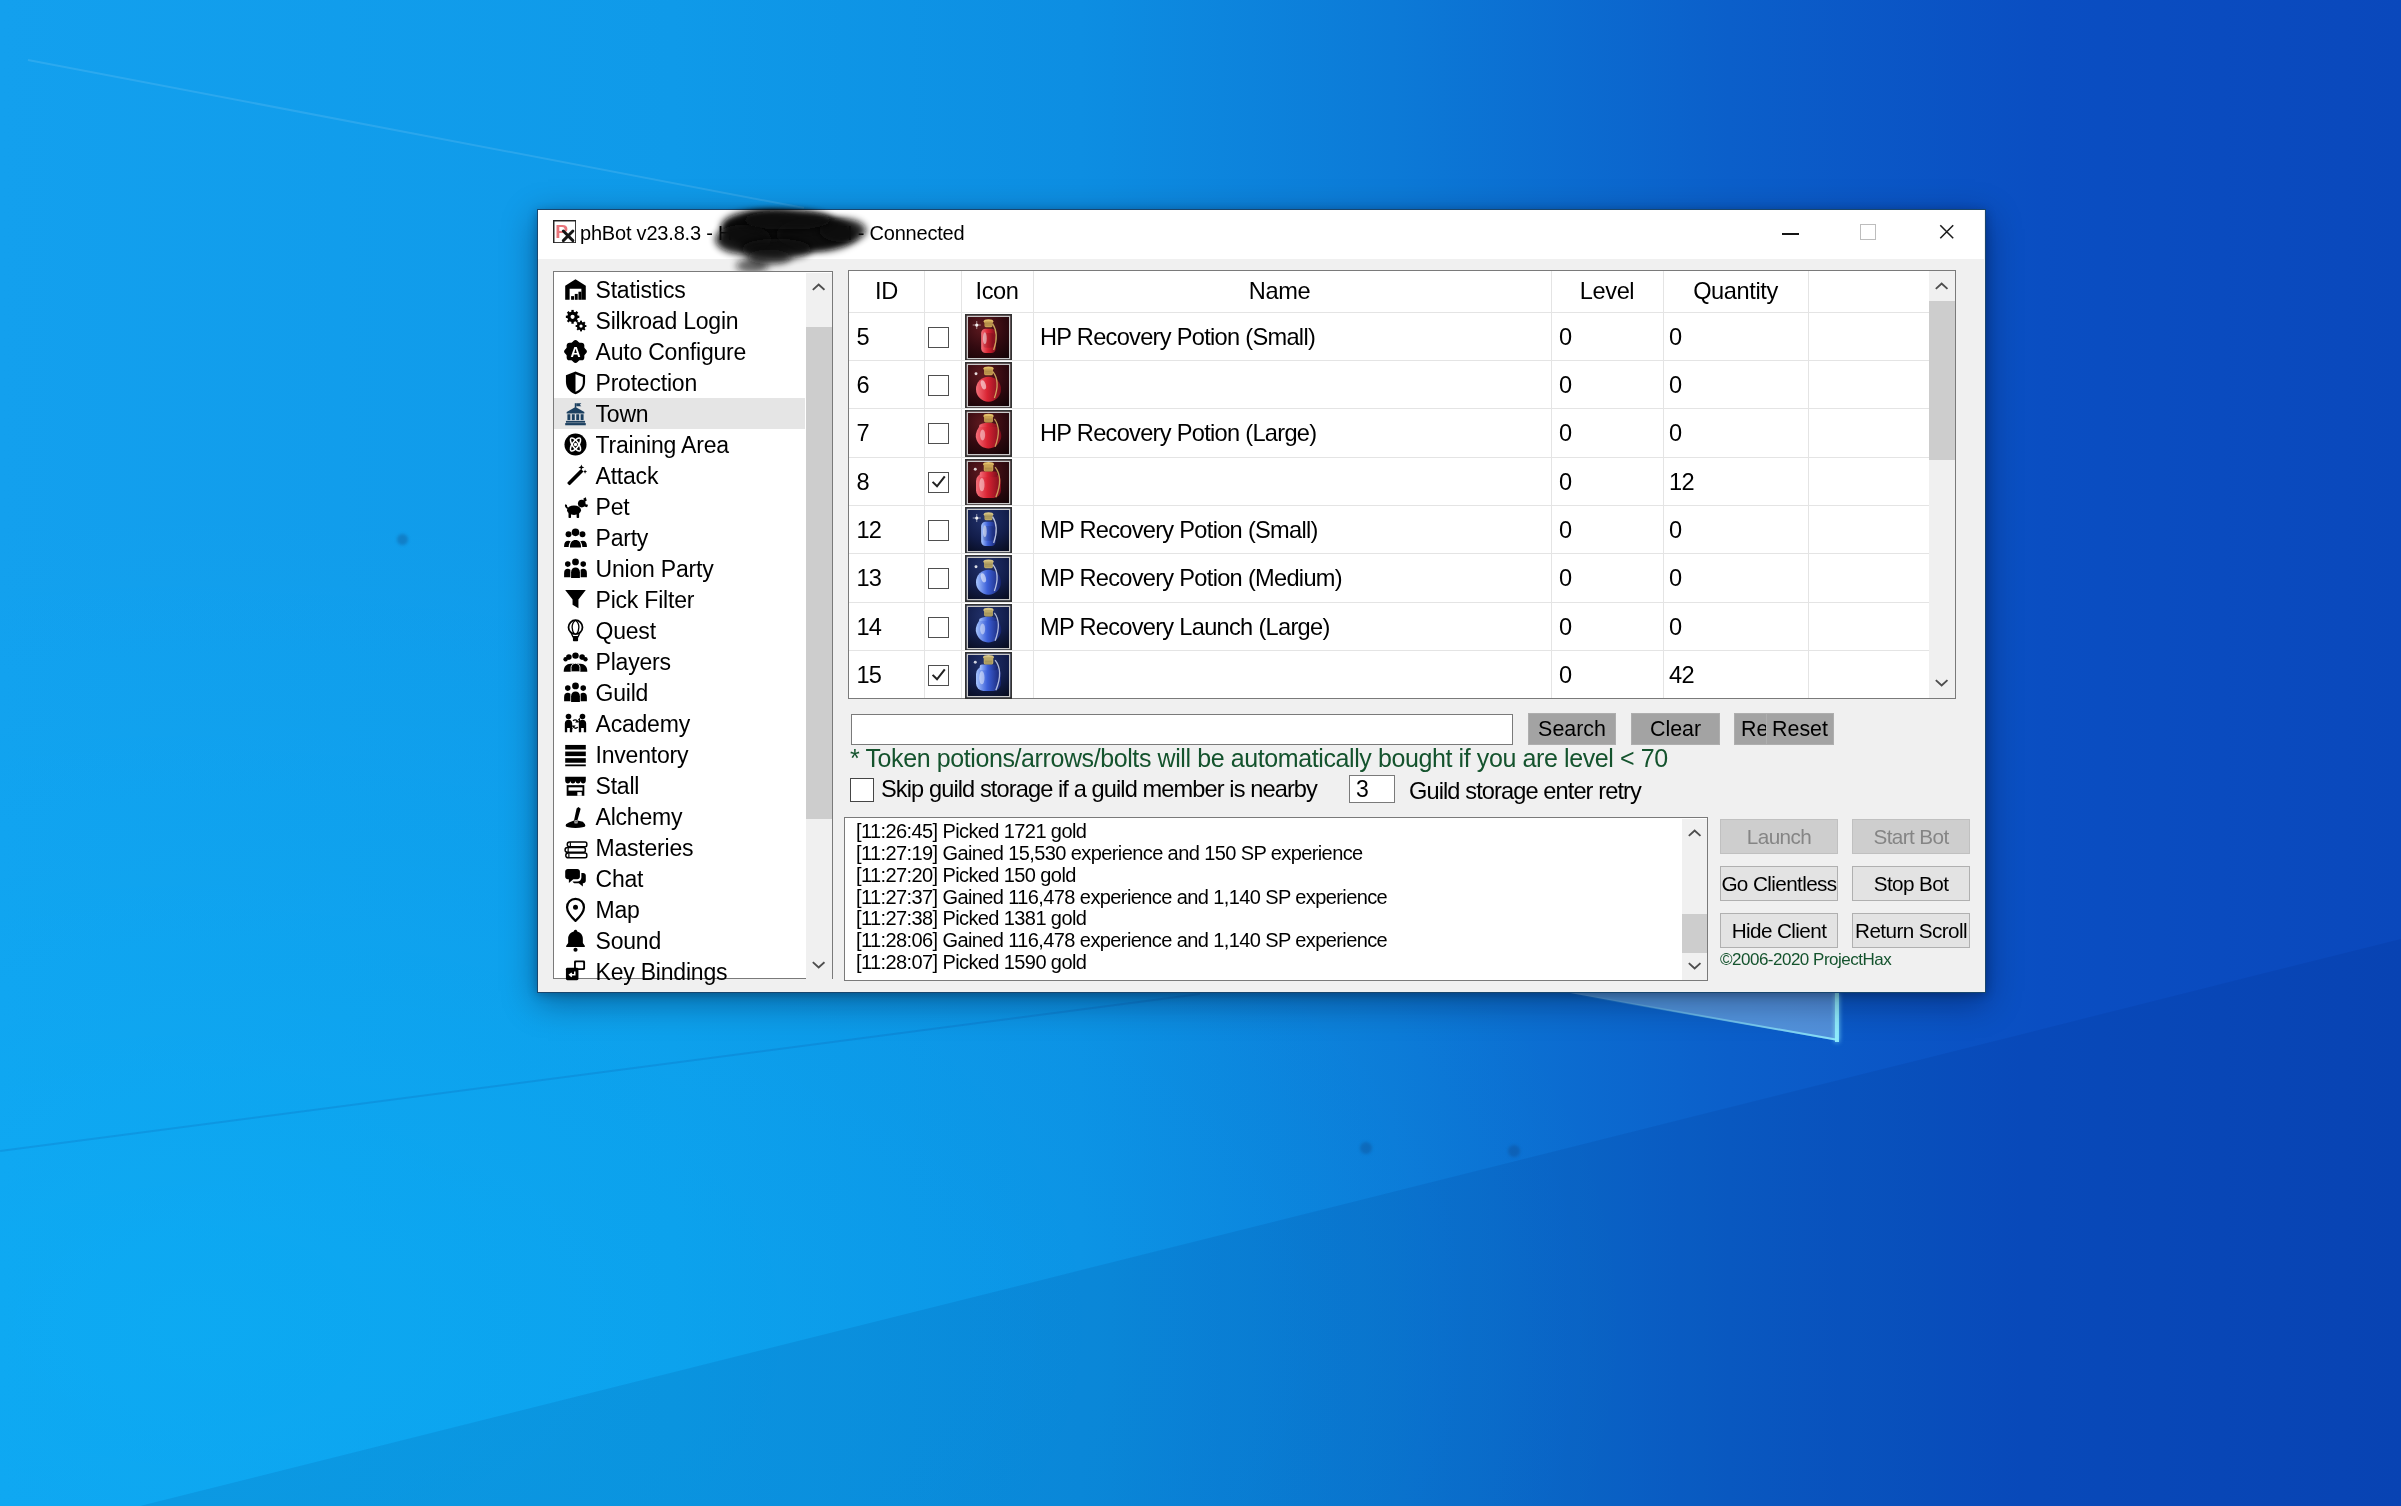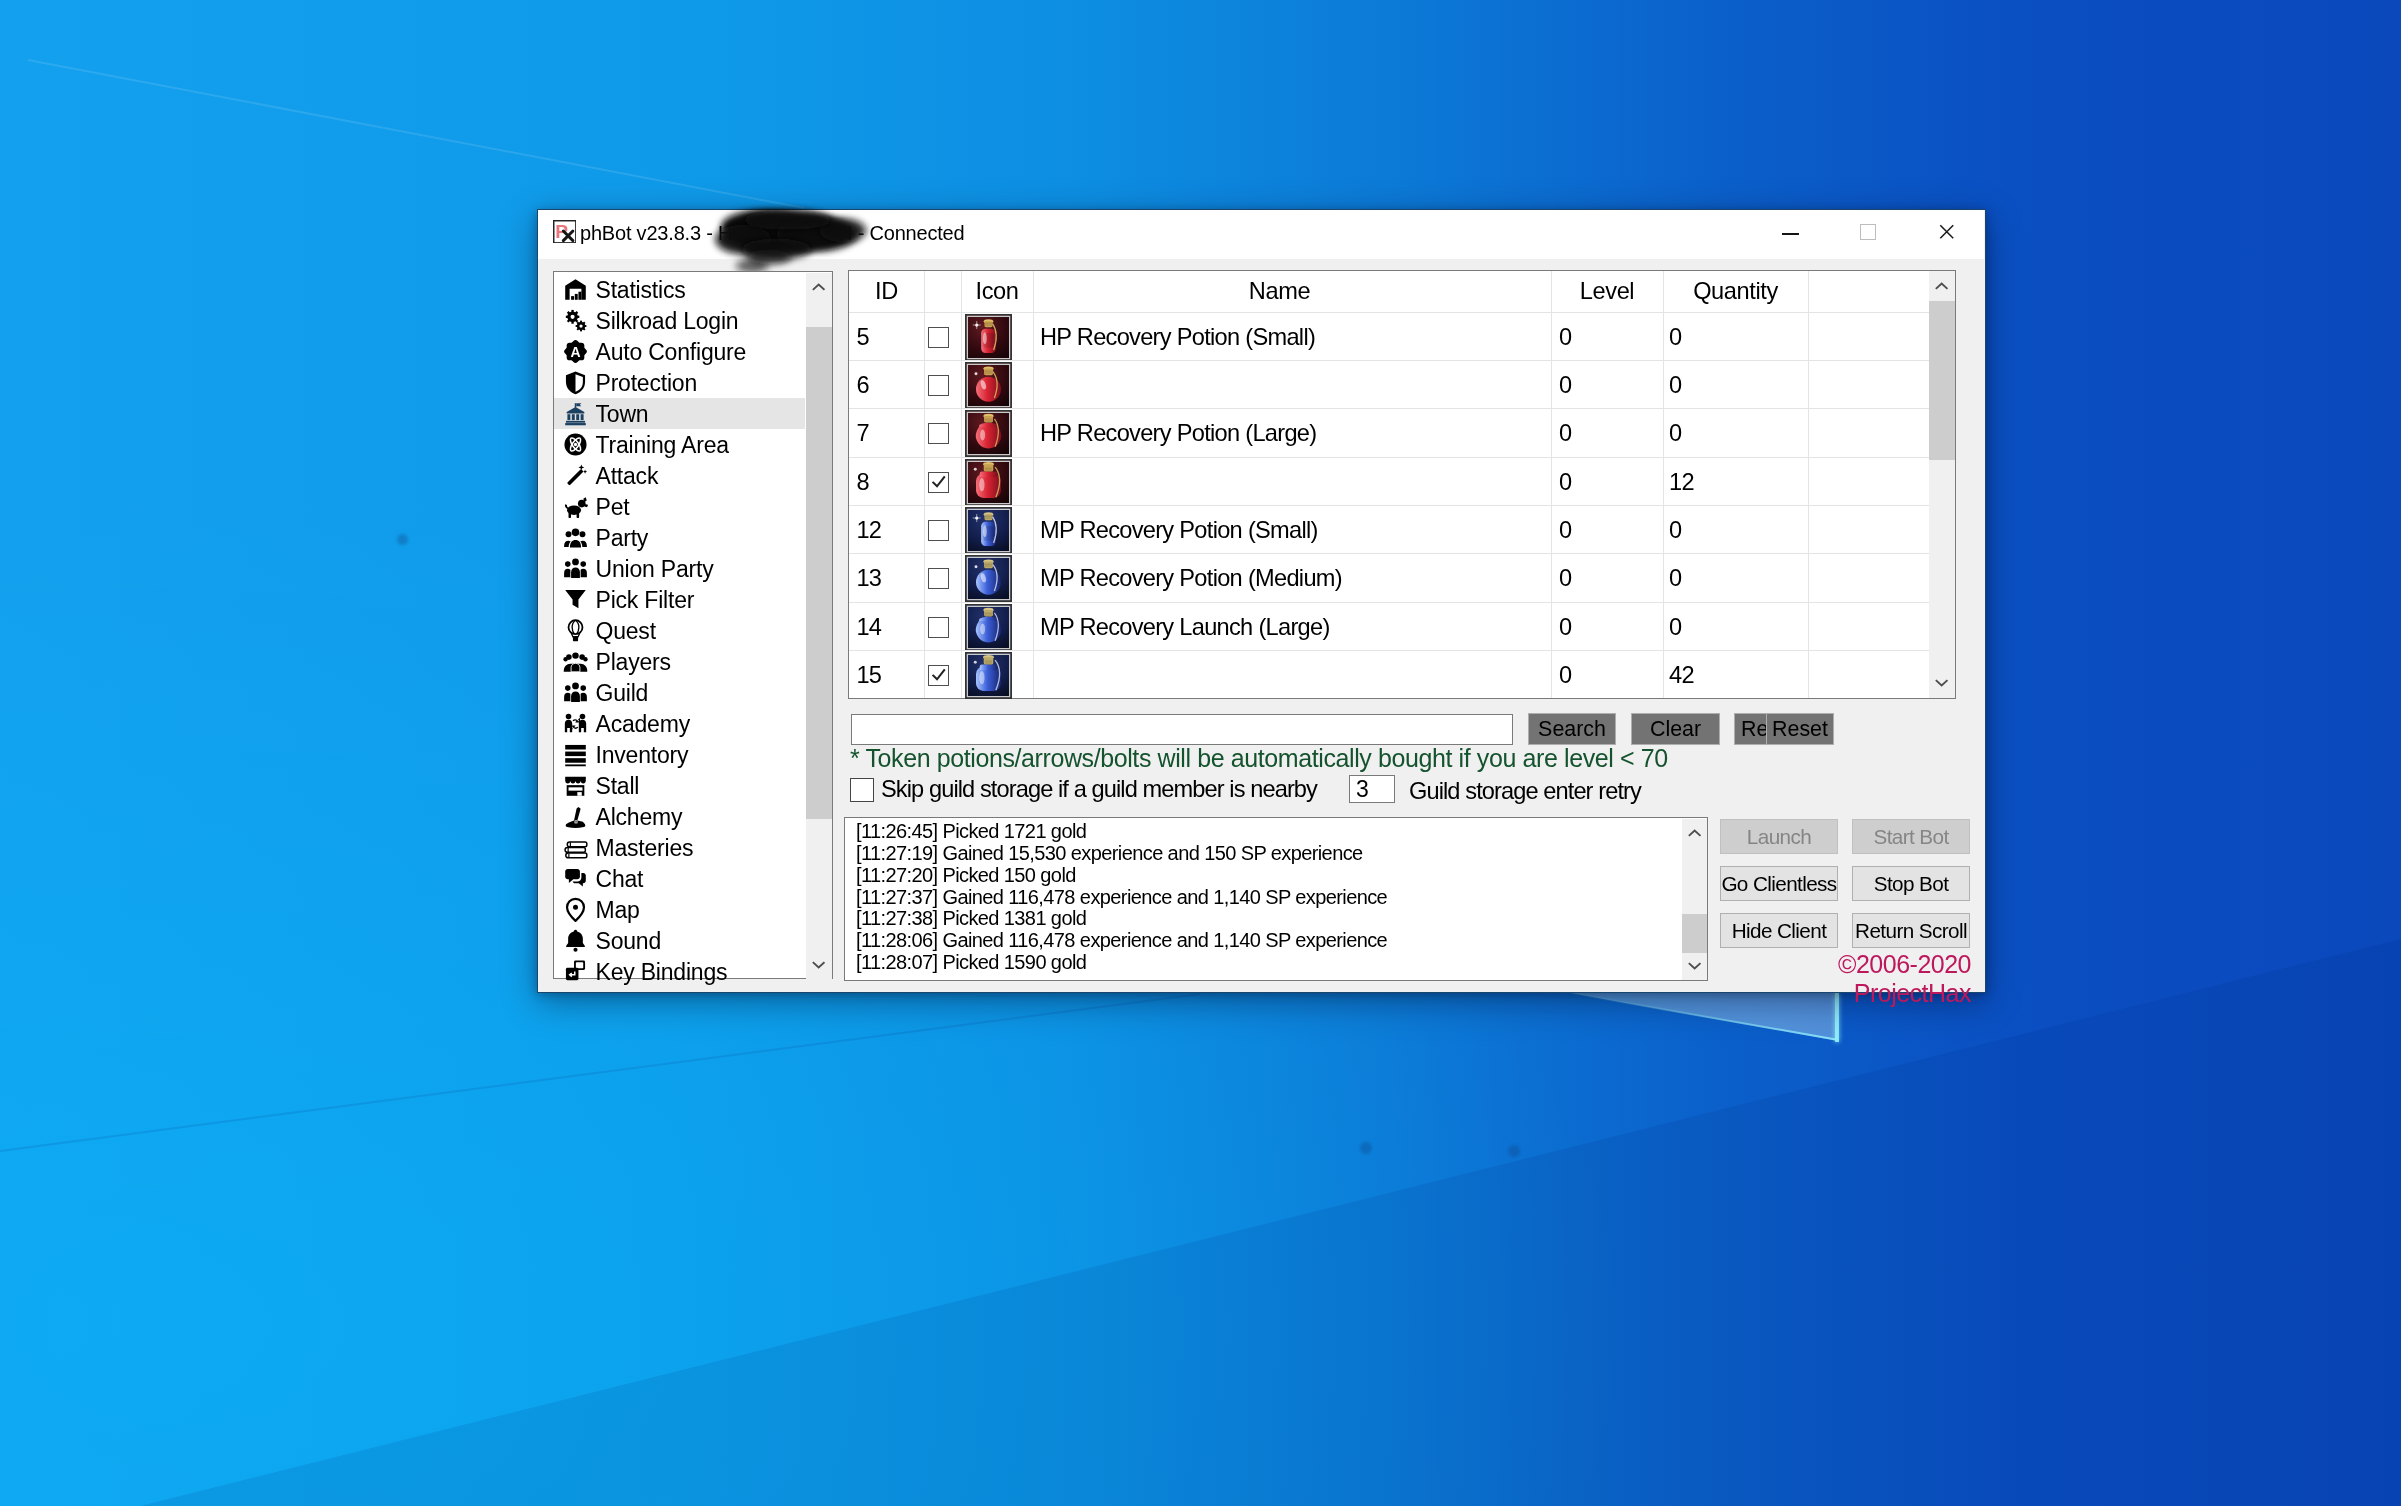"Search" .btn { background: #737373 -> #a3a3a3 }
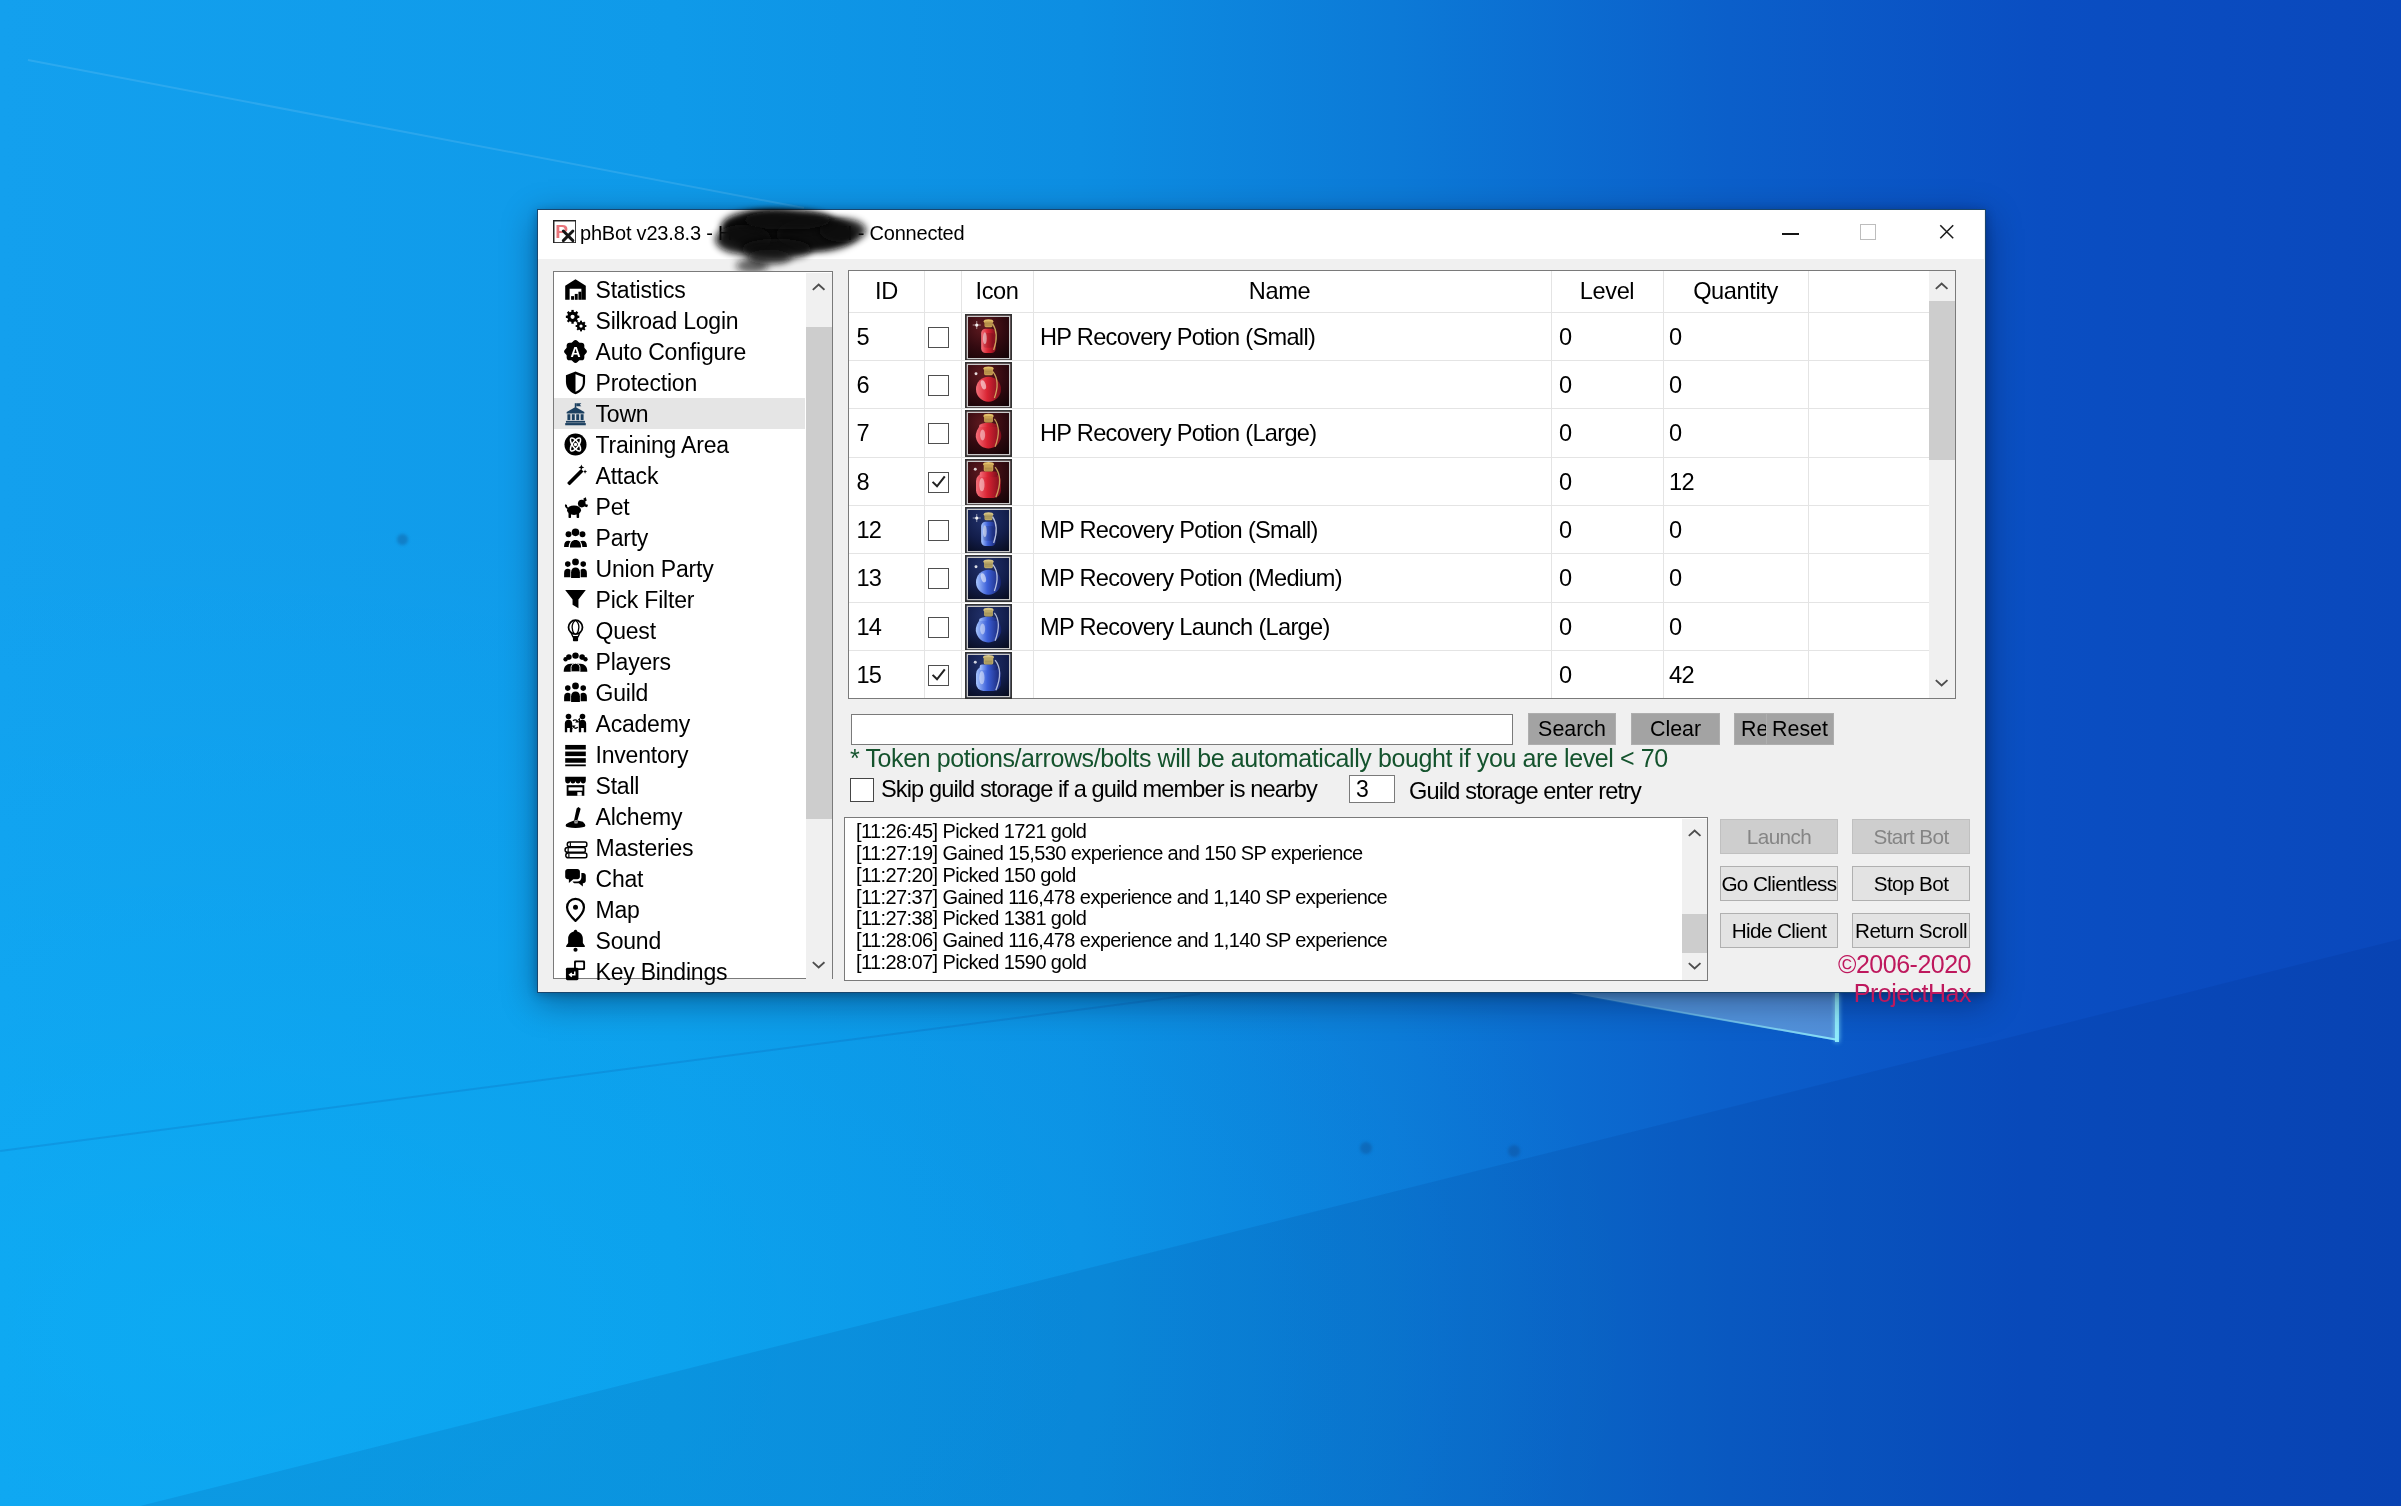"©2006-2020 ProjectHax" #copy { color: #be185d -> #14532d; font-size: 25px -> 17px; text-align: right -> left }
